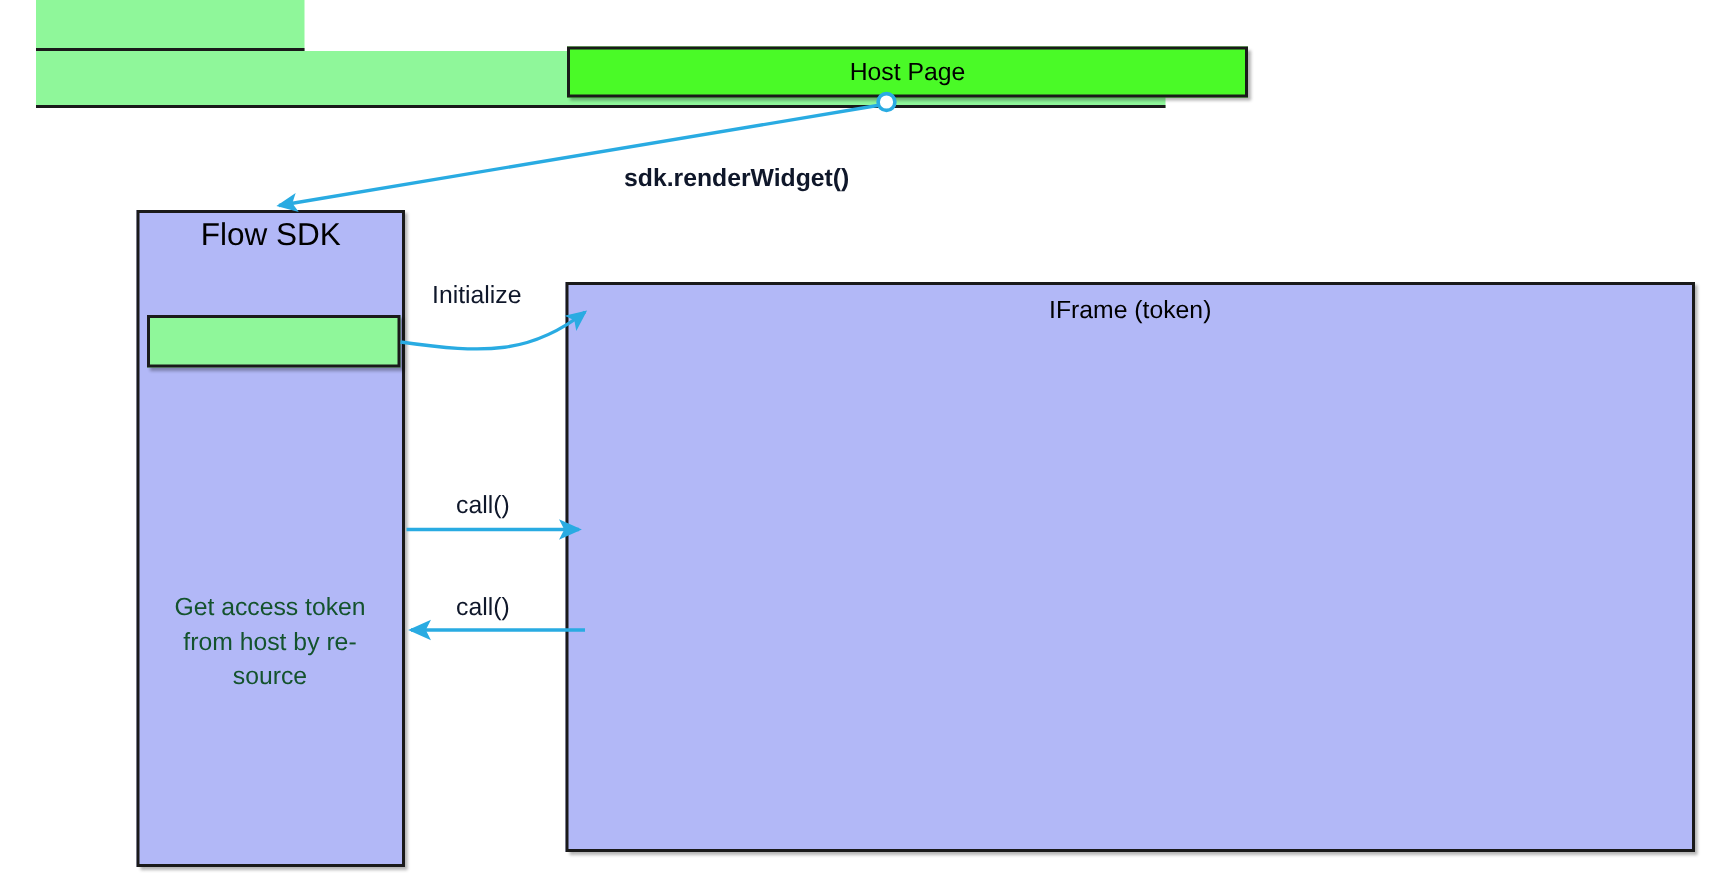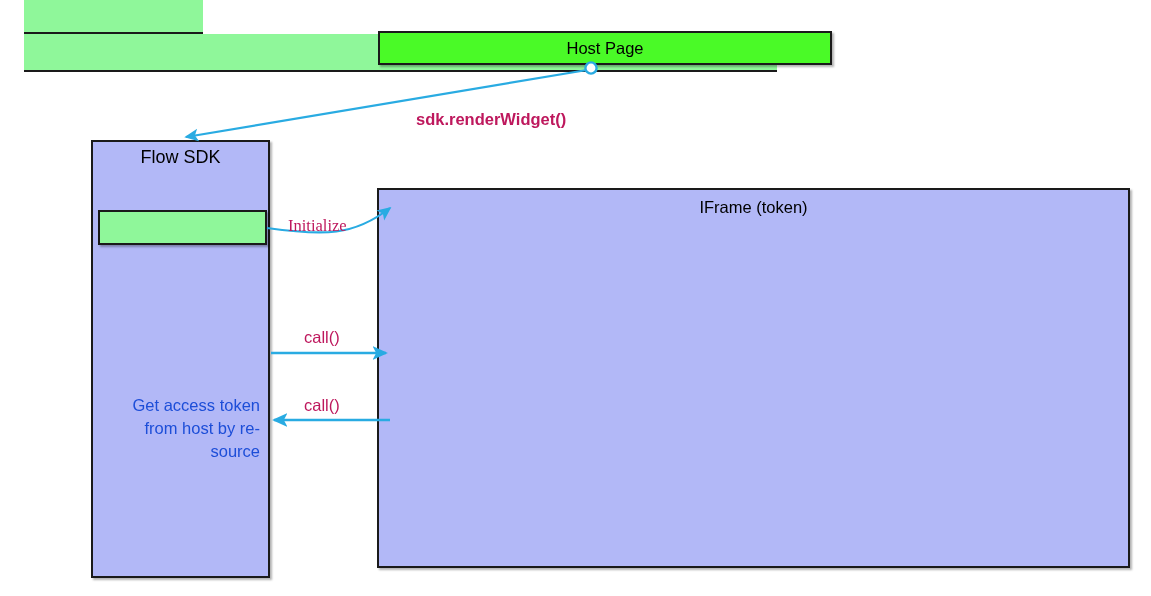"sdk.renderWidget()" .arrow-label { color: #be185d -> #0f172a }
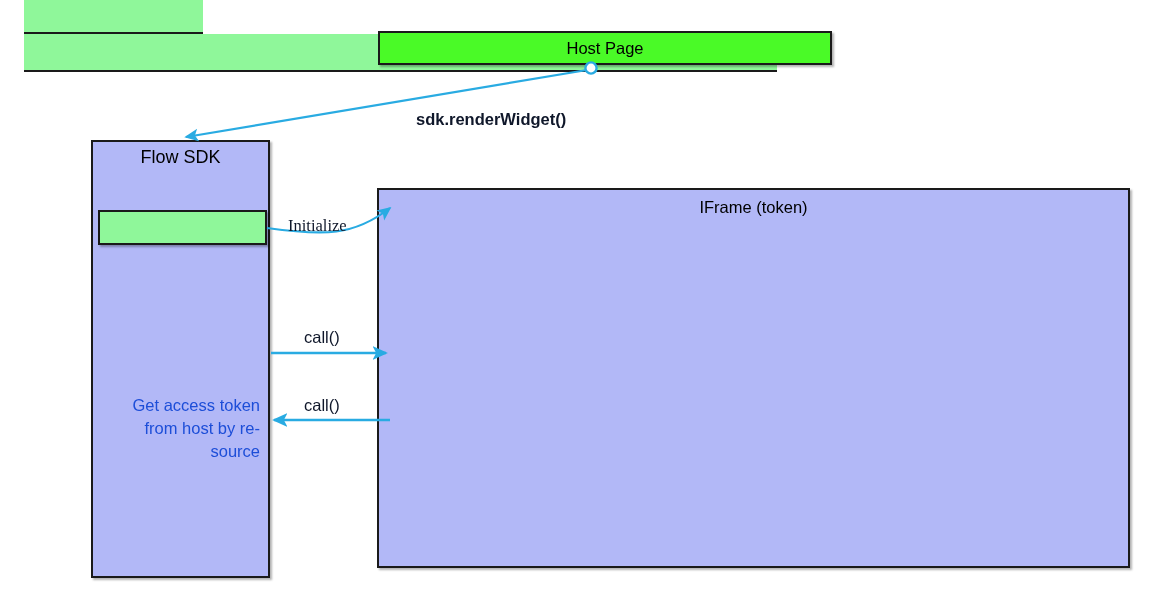"Flow SDK" #flow-sdk-header-label { font-size: 18px -> 21px }
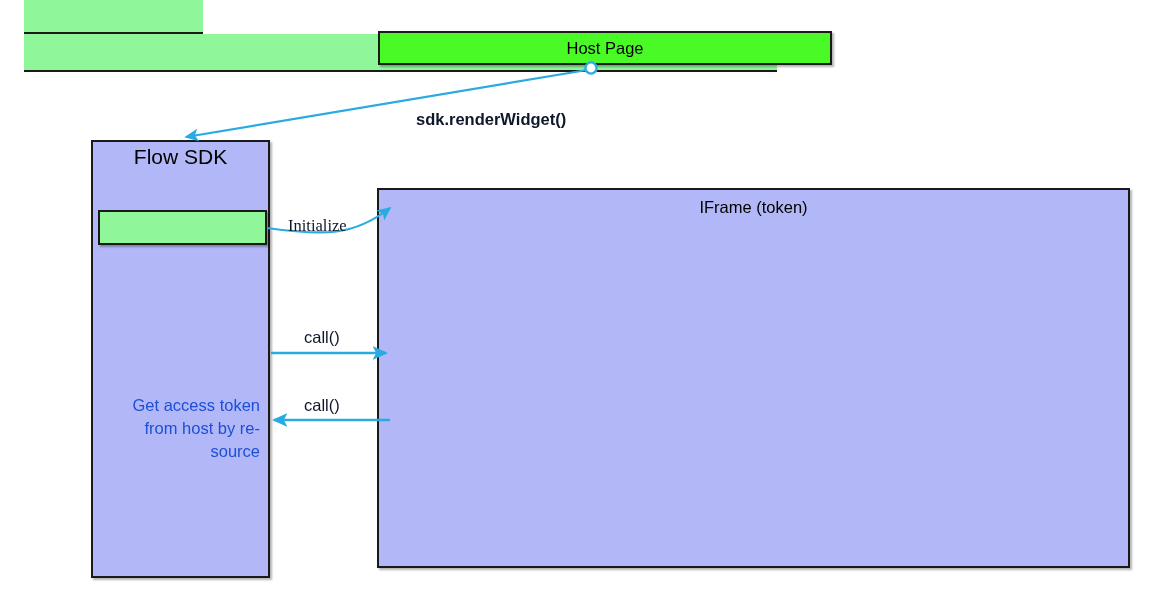"Initialize" #label-initialize { font-family: Liberation Serif, serif -> none; top: 216px -> 188px }
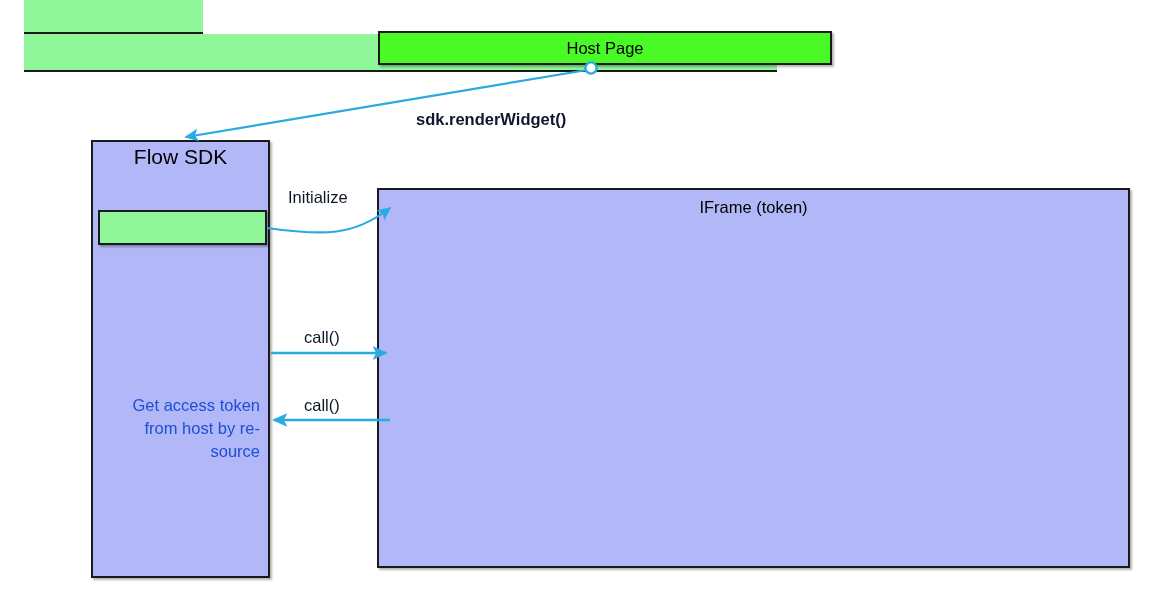"Get access token from host" #access-token-text { color: #1d4ed8 -> #14532d; text-align: right -> center }
